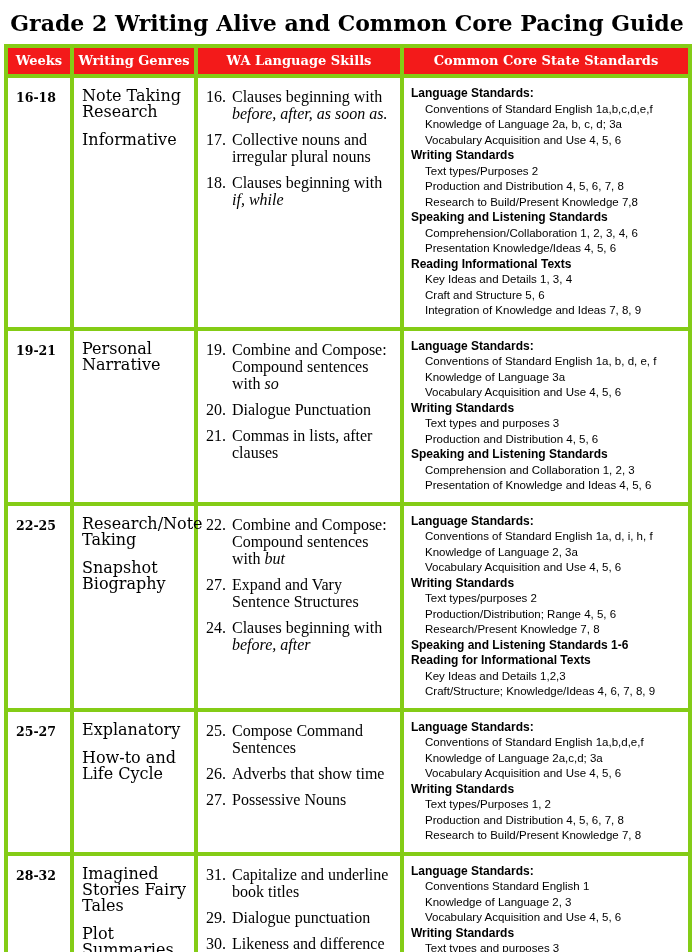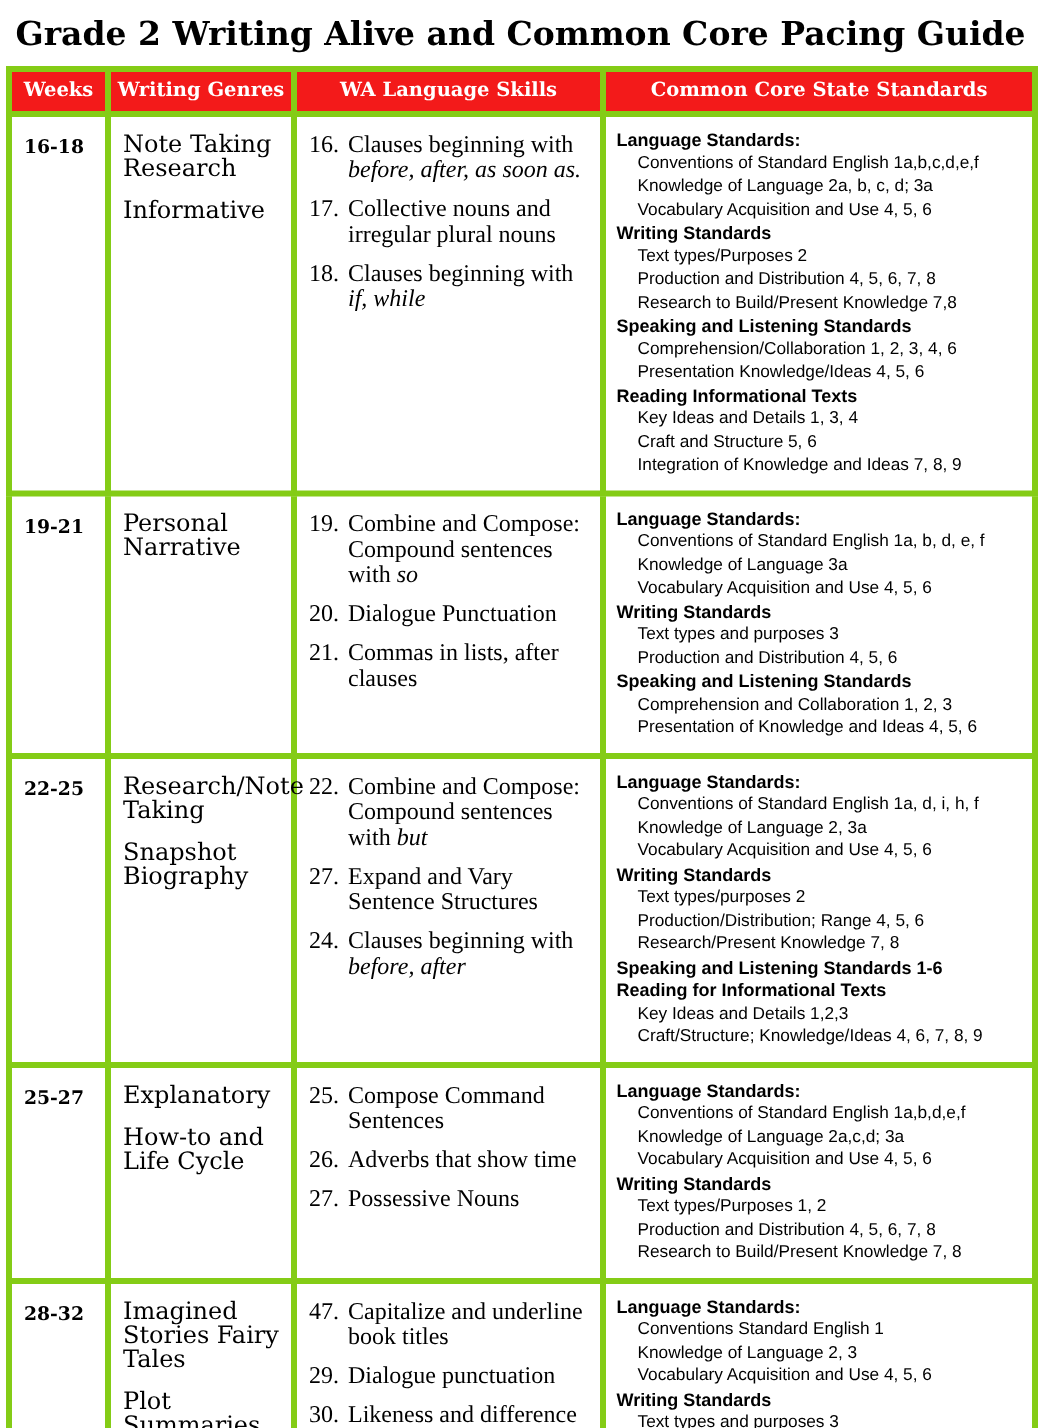"47." span.num { text: 47 -> 31 }
